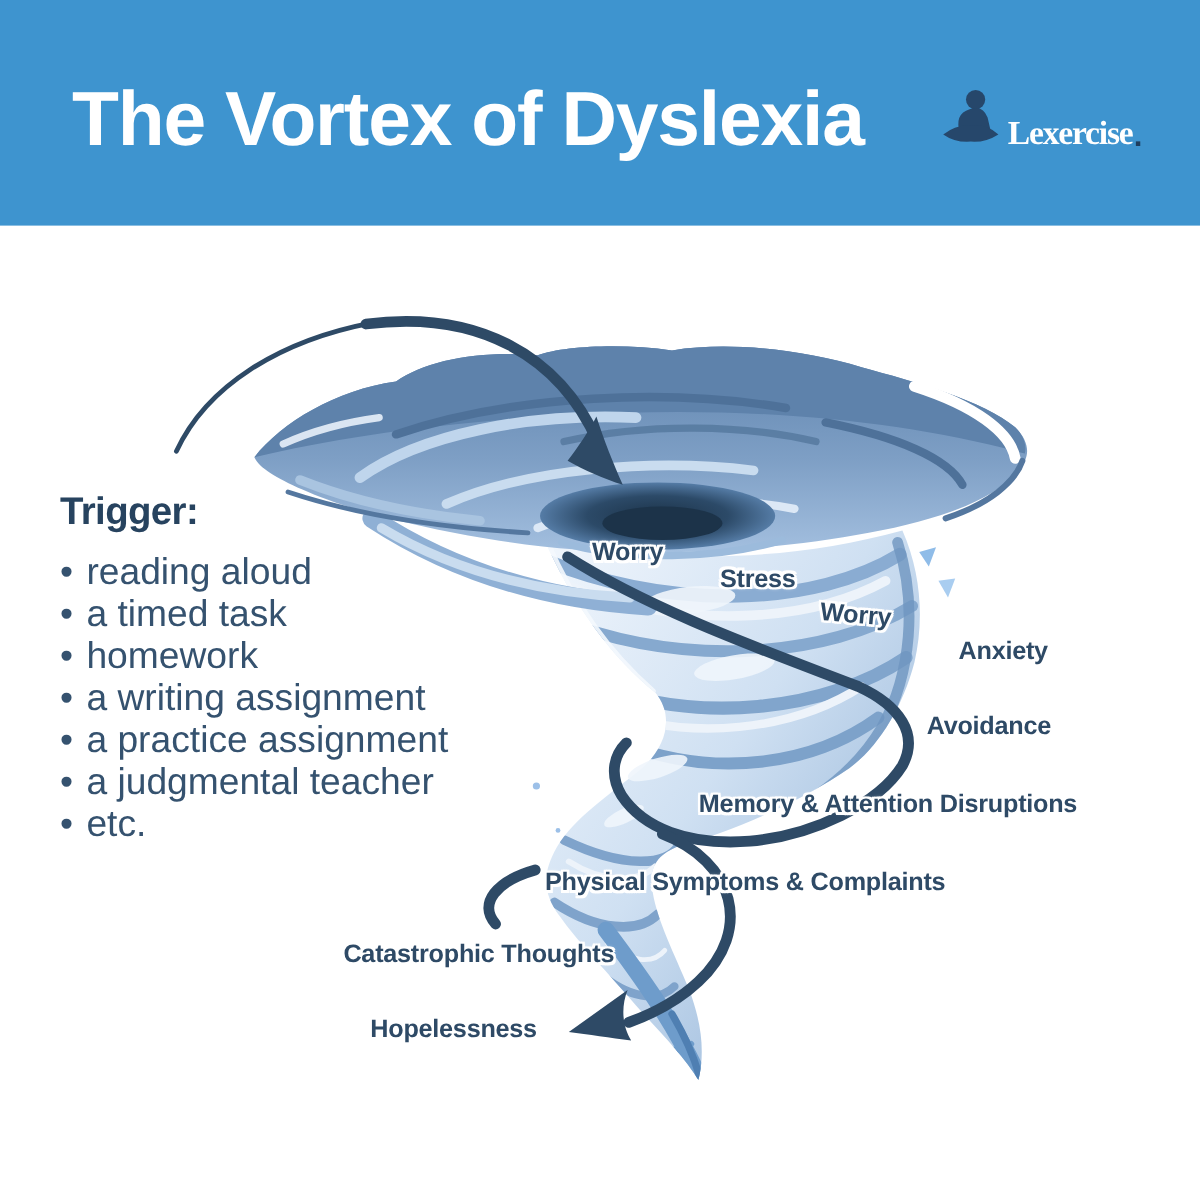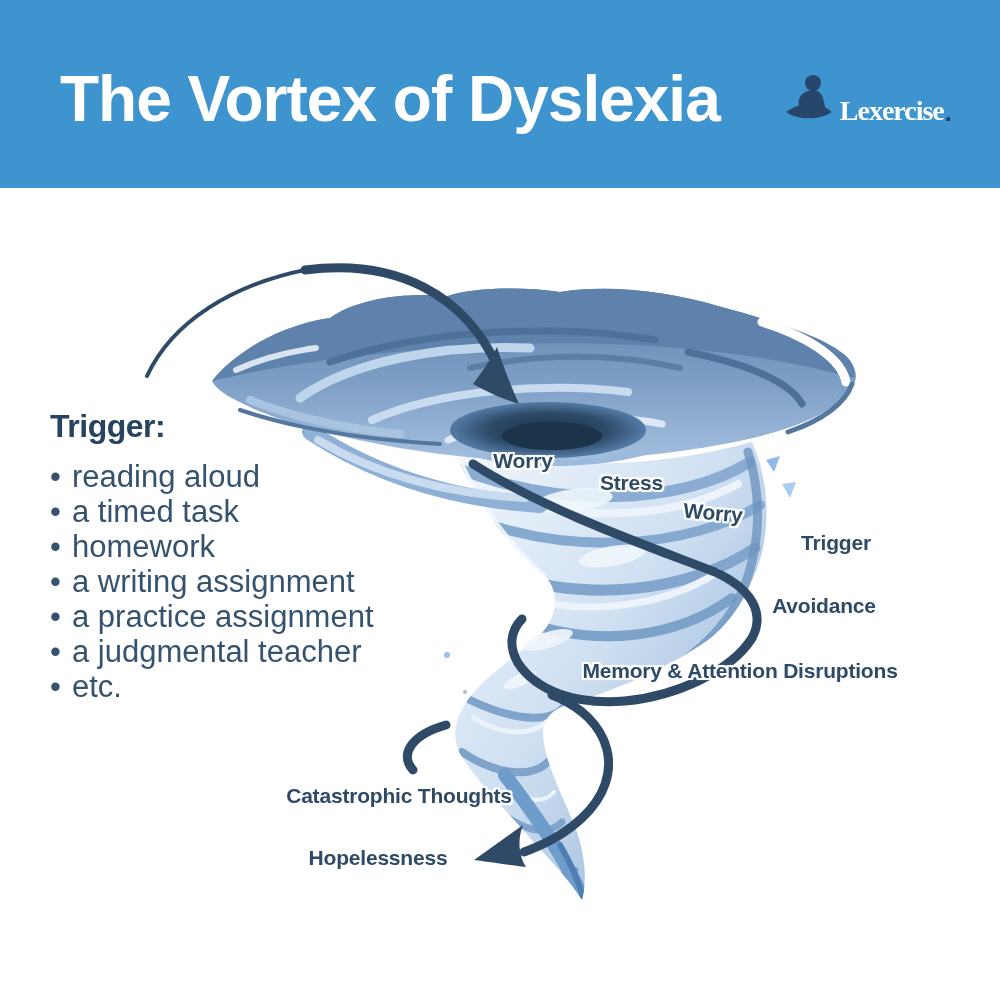"Trigger" div.lbl { text: Trigger -> Anxiety }
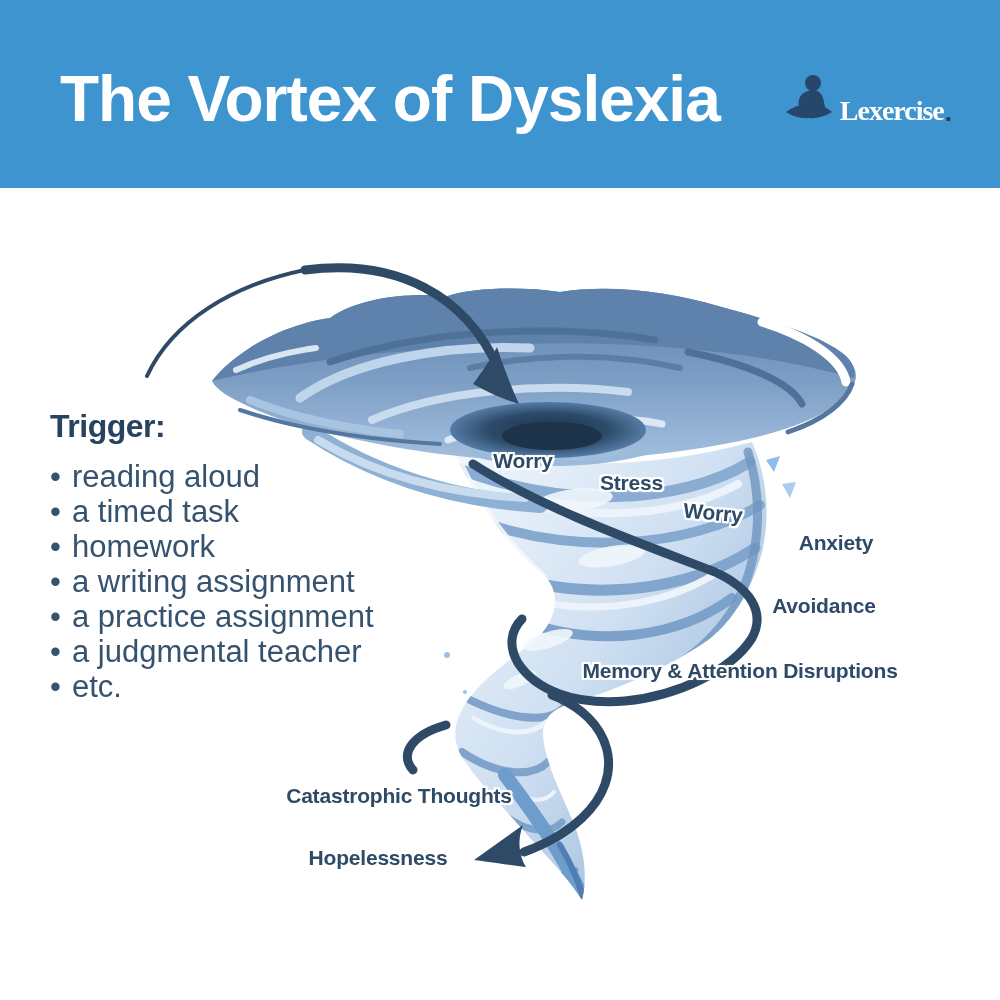"Physical Symptoms & Complaints" div.lbl { html: none -> <div>Physical Symptoms &amp; Complaints</div> }
